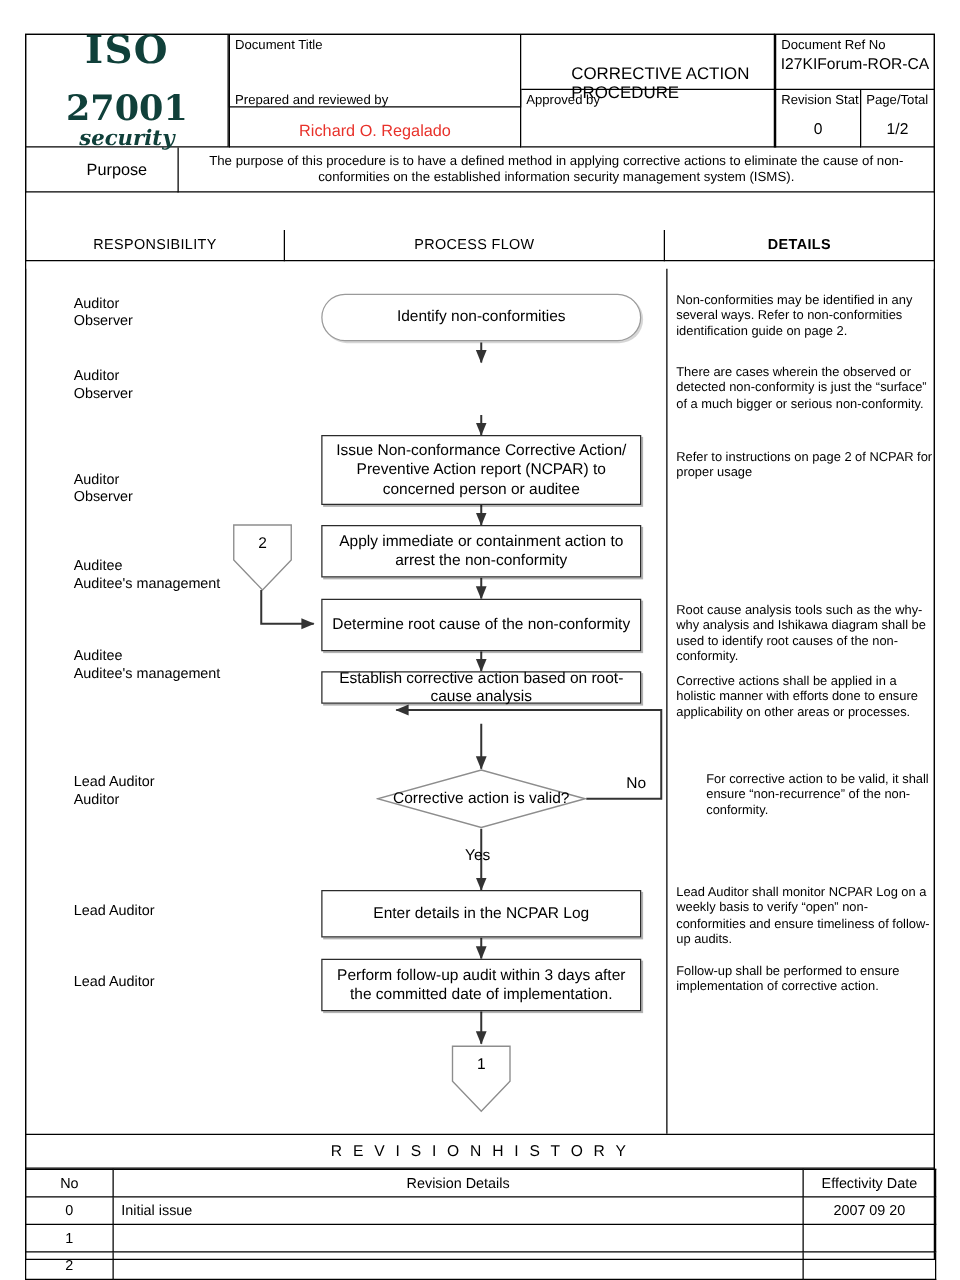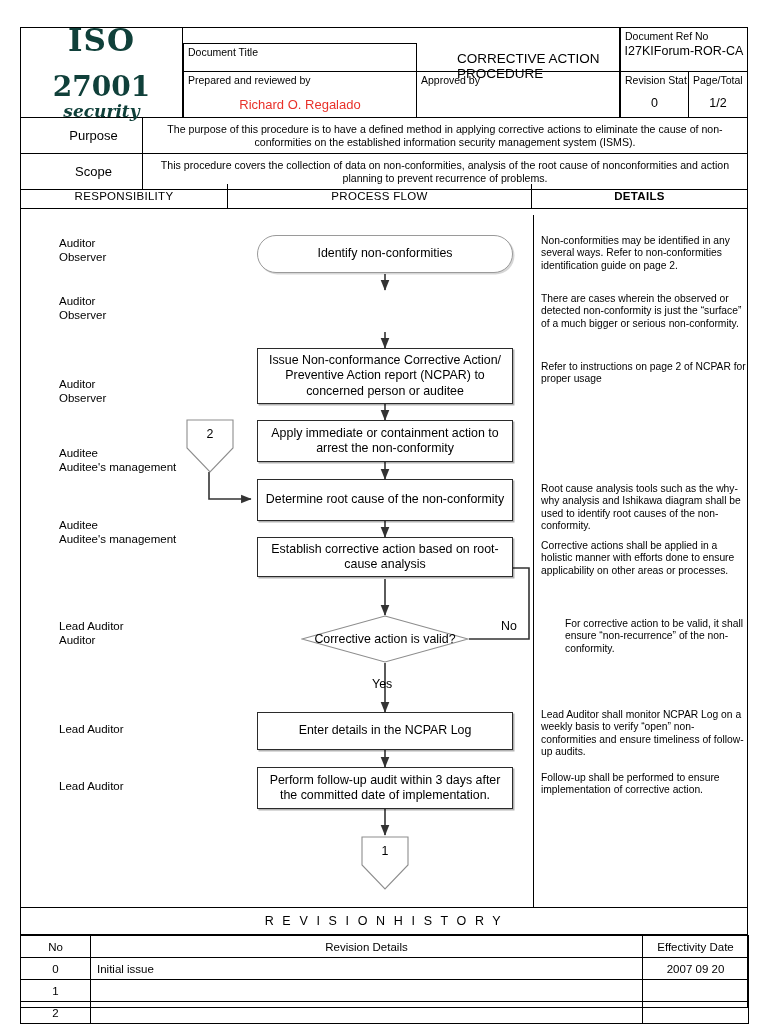"Document Title" .title-cell { height: 29px -> 59px; top: 16px -> 0 }
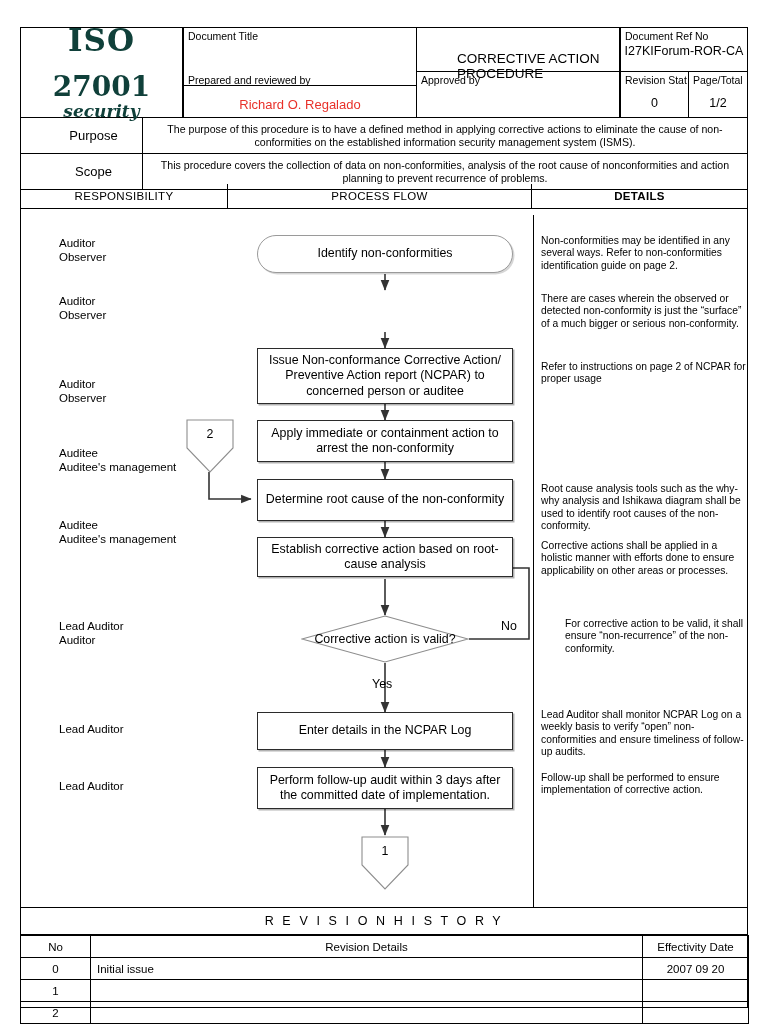"Scope" div.ps-row { html: <div> <div>Scope</div> <div>This procedure covers the collection of data on non-conformities, analysis of the root cause of nonconformities and action planning to prevent recurrence of problems.</div> </div> -> none }
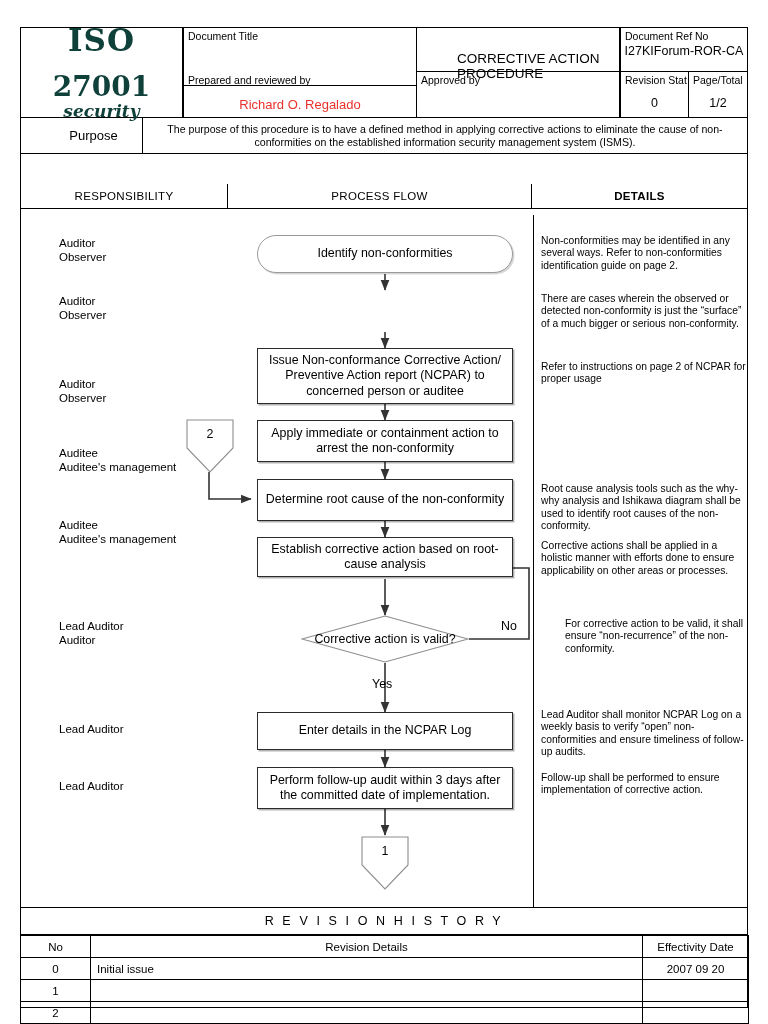"Establish corrective action based on" div.shape { height: 40px -> 26px }
